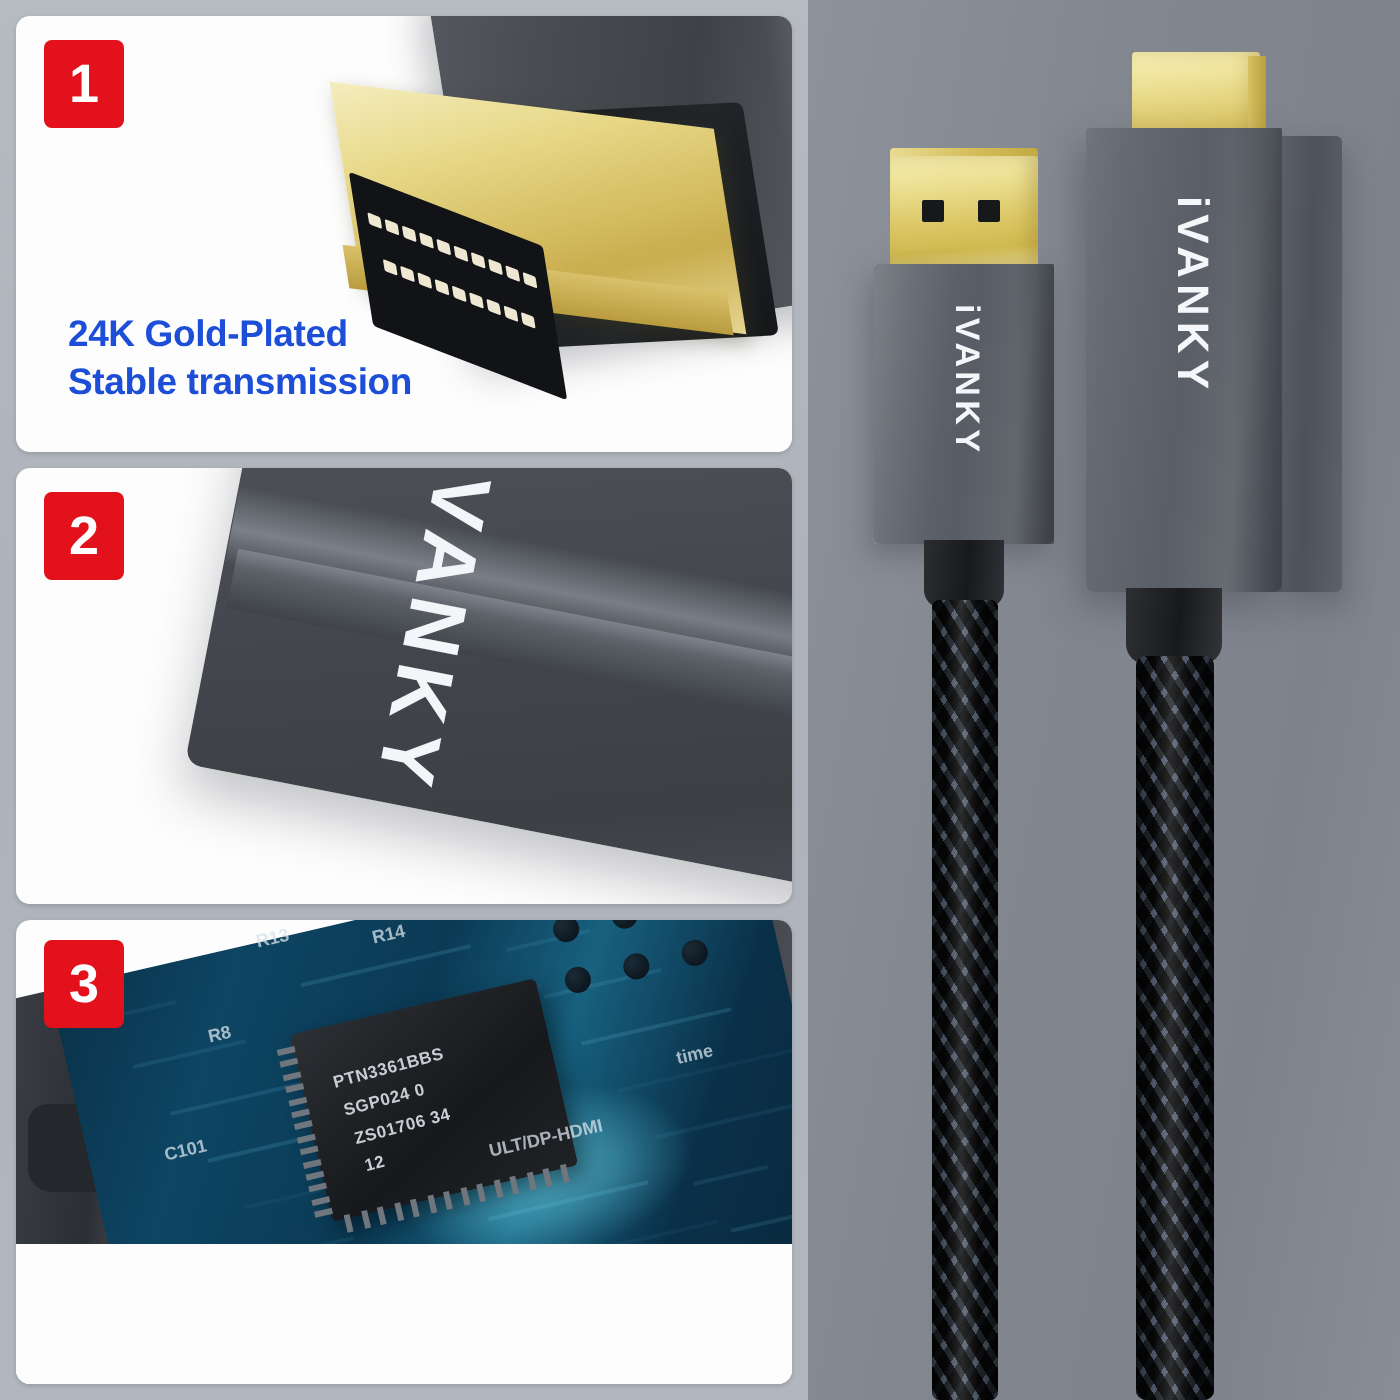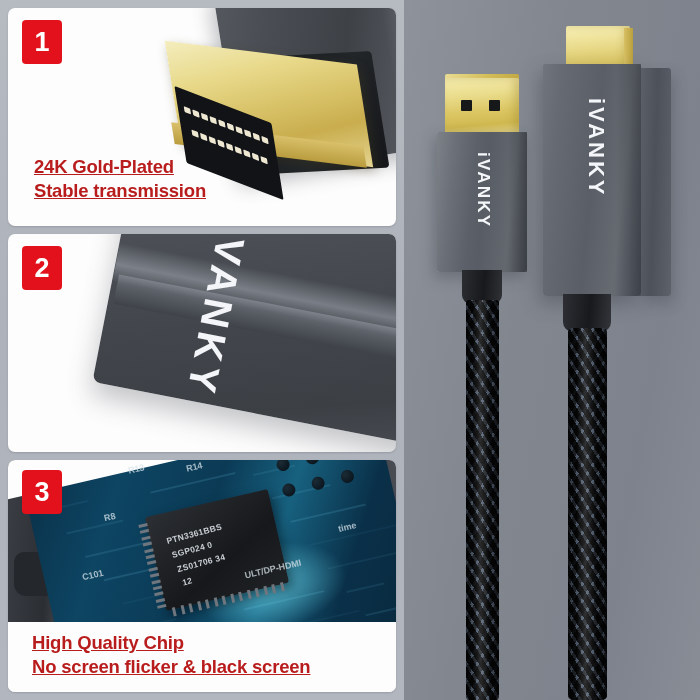"24K Gold-Plated" .caption { color: #b91c1c -> #1d4ed8; text-decoration: underline -> none }
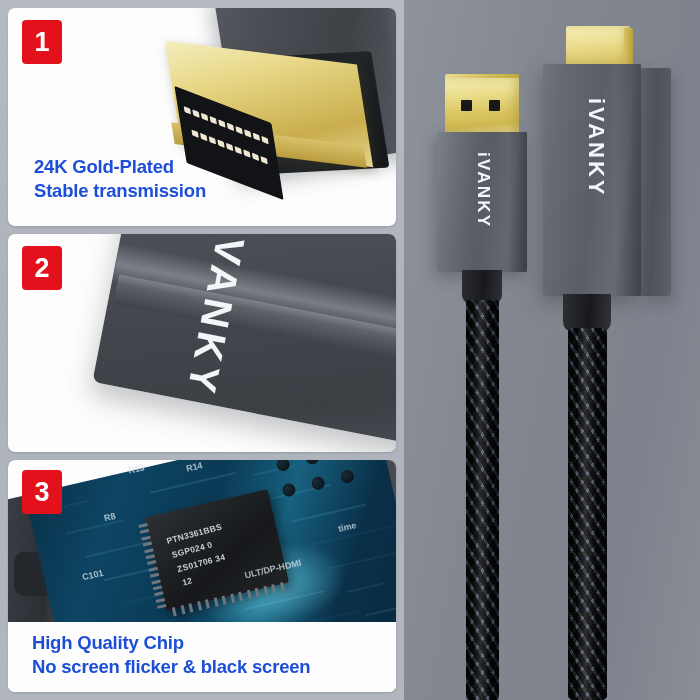"High Quality Chip" div.caption { html: <div>High Quality Chip No screen flicker &amp; black screen</div> -> none }
